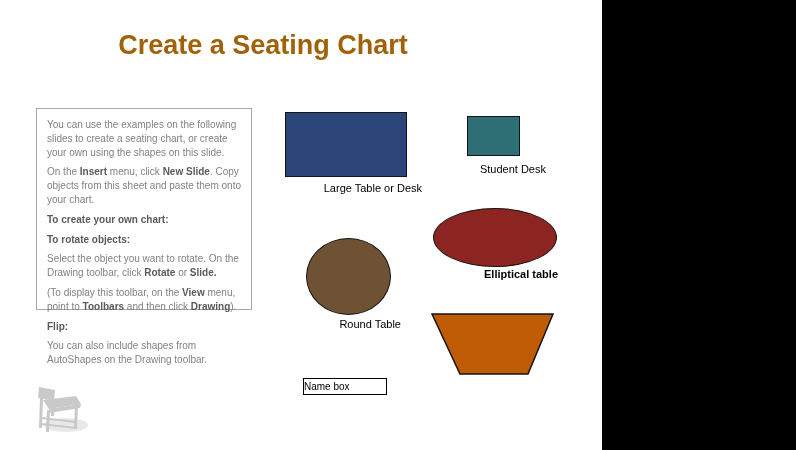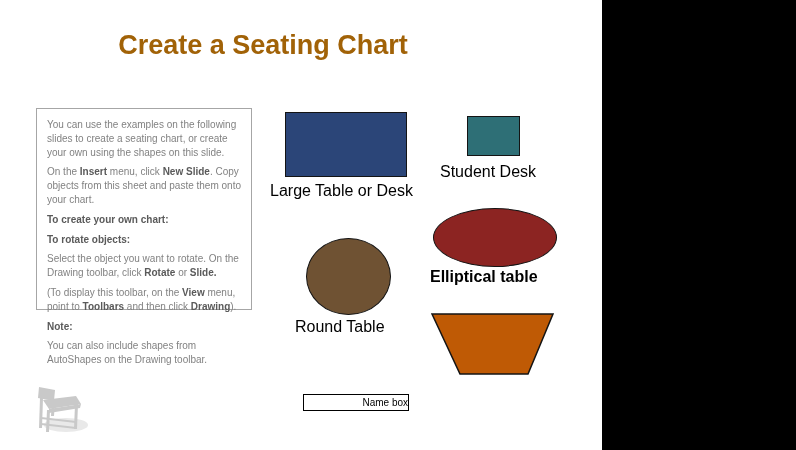"Student Desk" .shape-label { font-size: 16px -> 11px; text-align: left -> right }
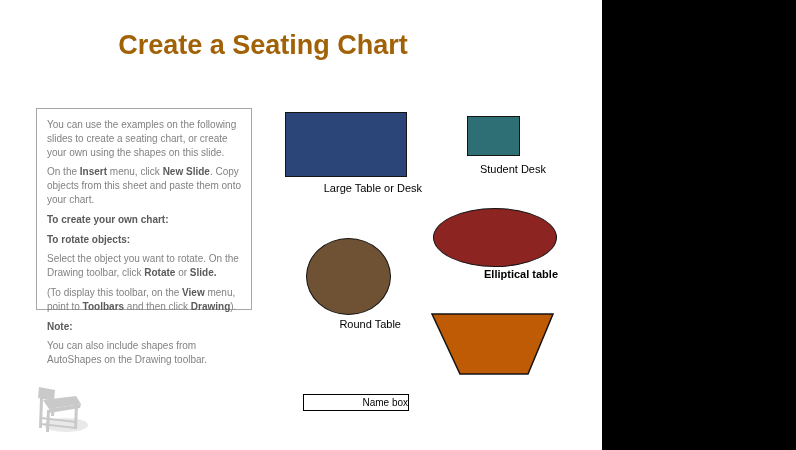"Note:" span.b { text: Note -> Flip }
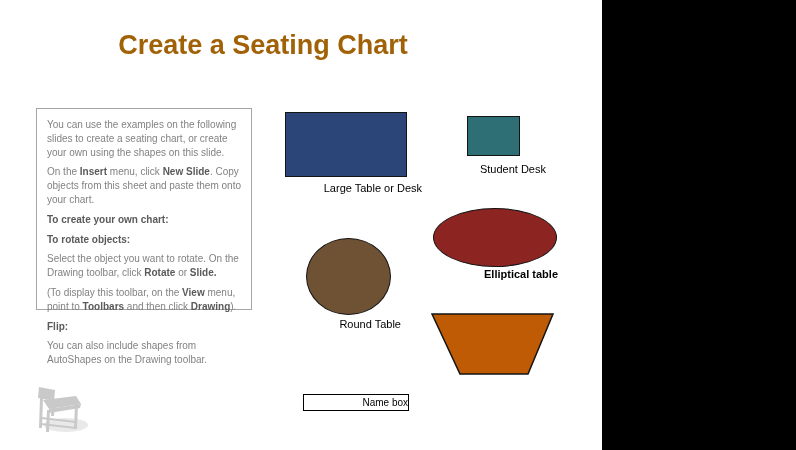"Name box" .name-box { margin-top: 16px -> none; text-align: right -> left; width: 106px -> 84px }
